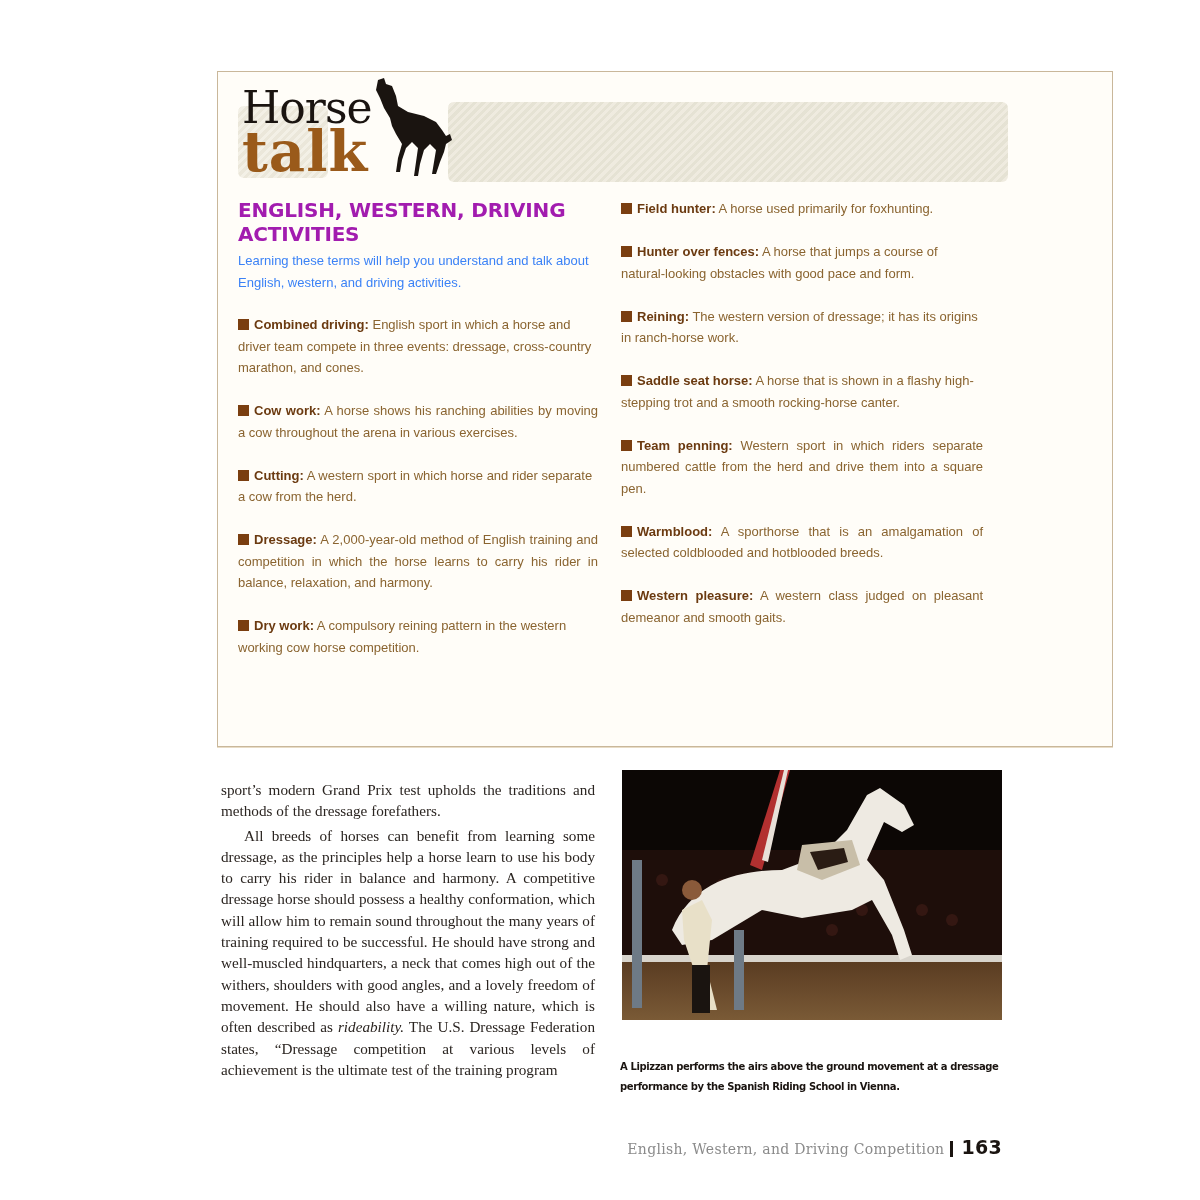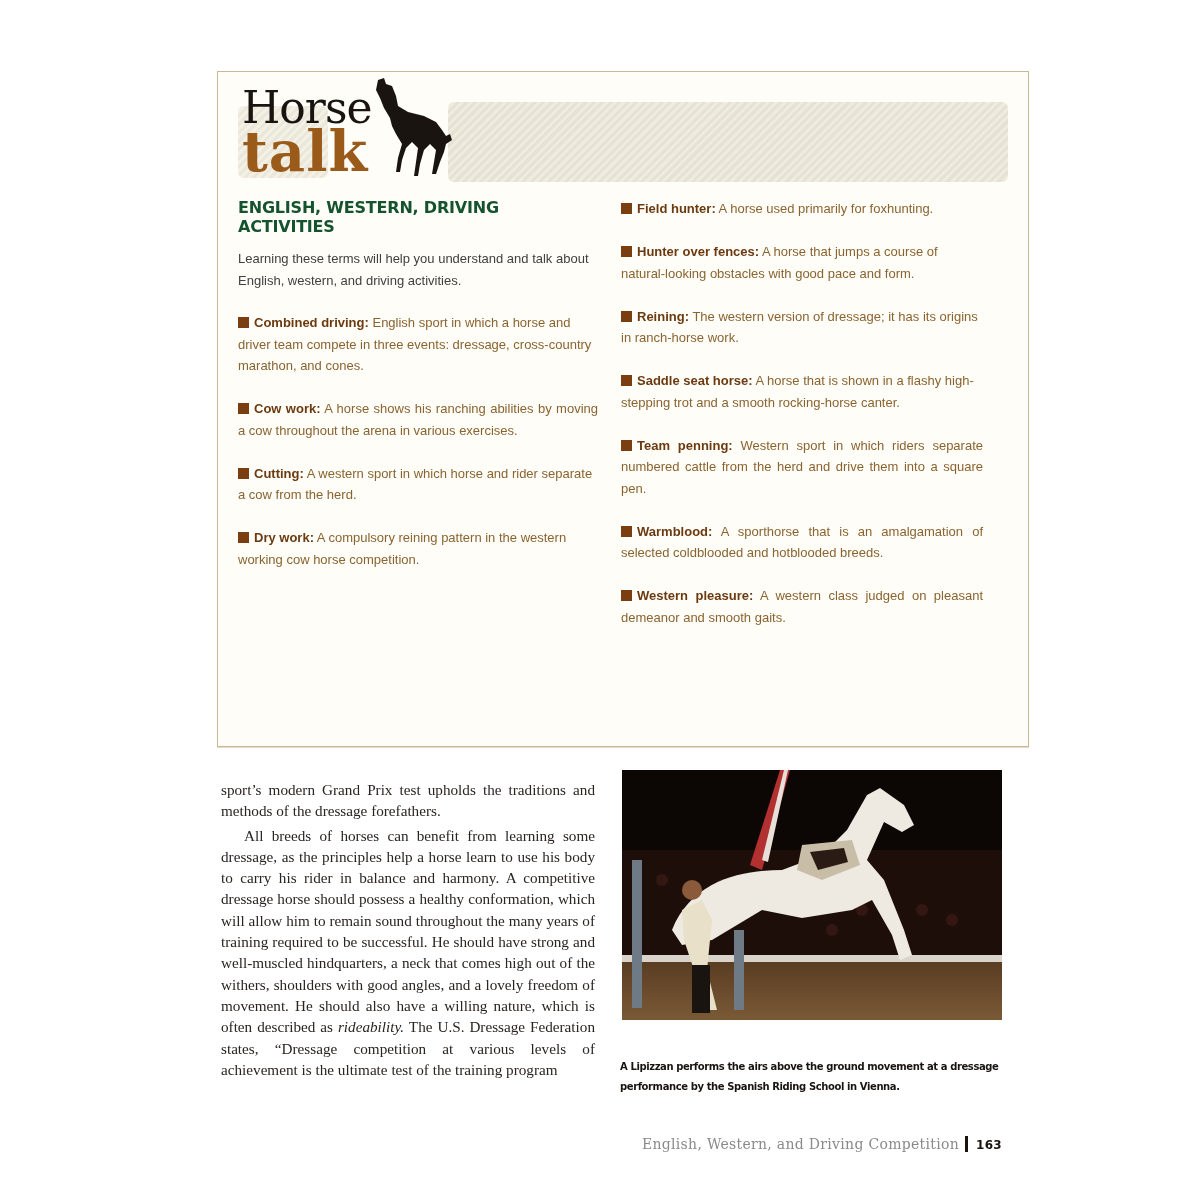"Horse" .sidebar-box { width: 812px -> 896px }
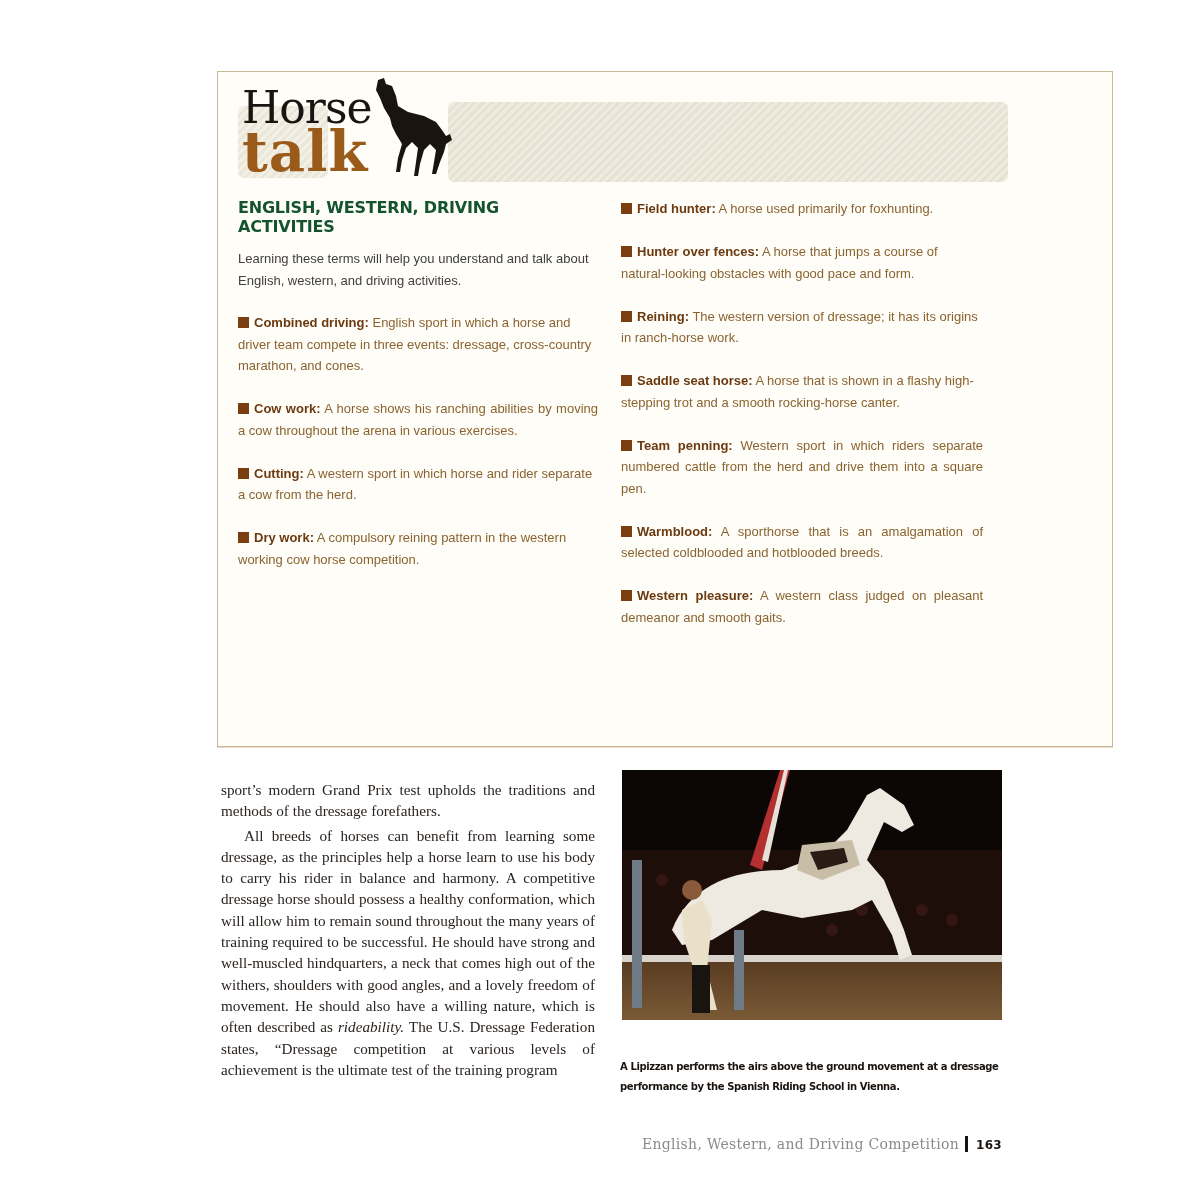"ENGLISH, WESTERN, DRIVING ACTIVITIES" .section-heading { color: #14532d -> #a21caf; font-size: 16px -> 20px; margin: 0 0 12px 0 -> 0 0 4px 0 }
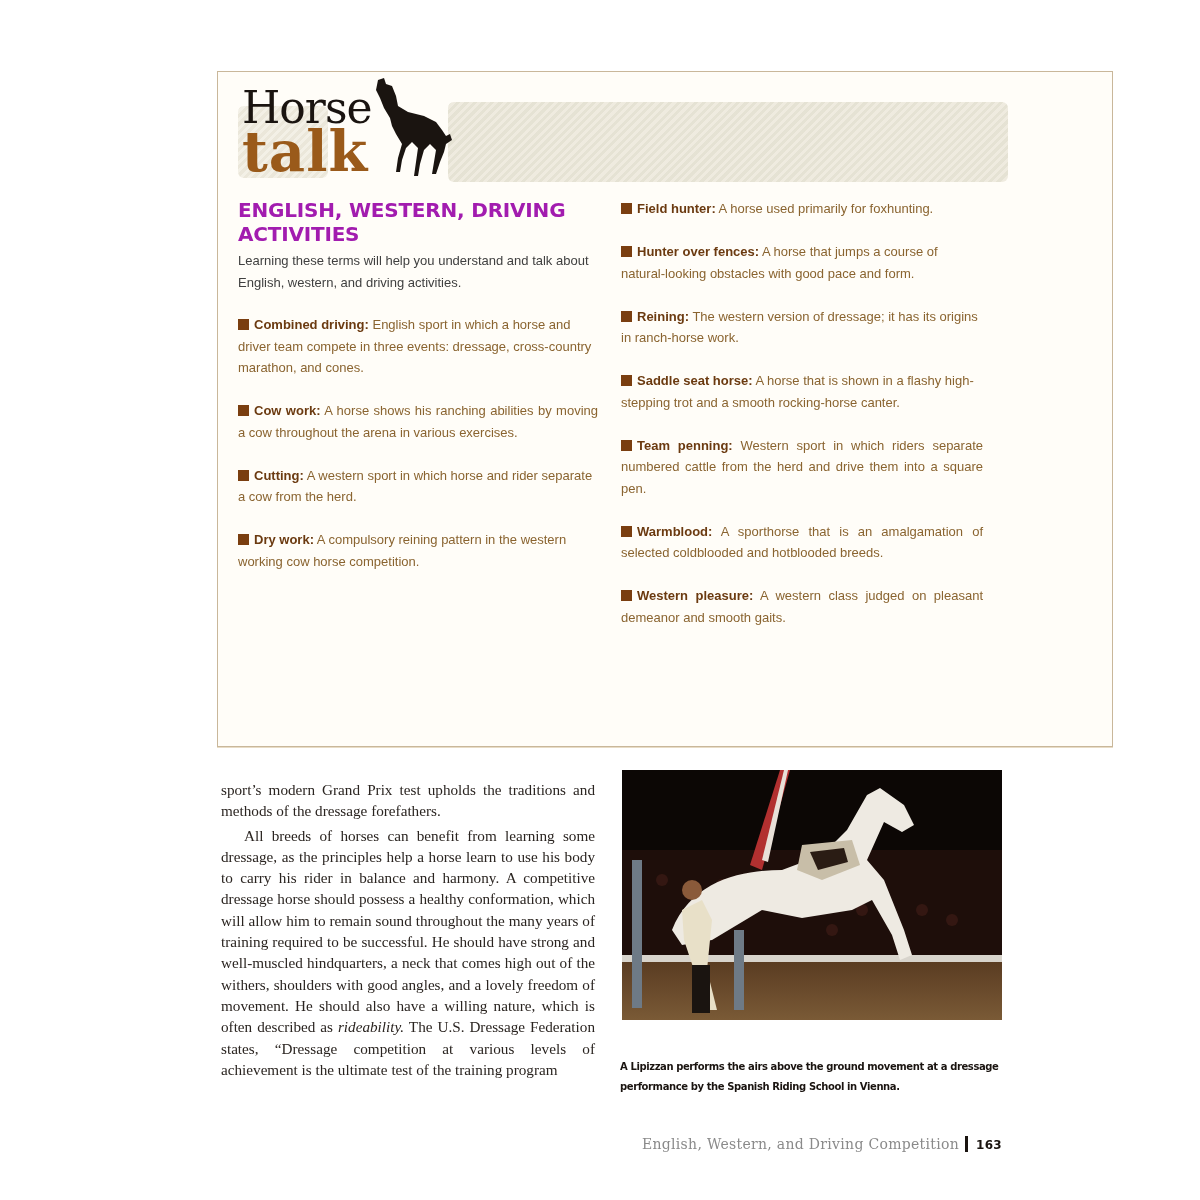"Learning these terms will help" .intro { color: #404040 -> #3b82f6 }
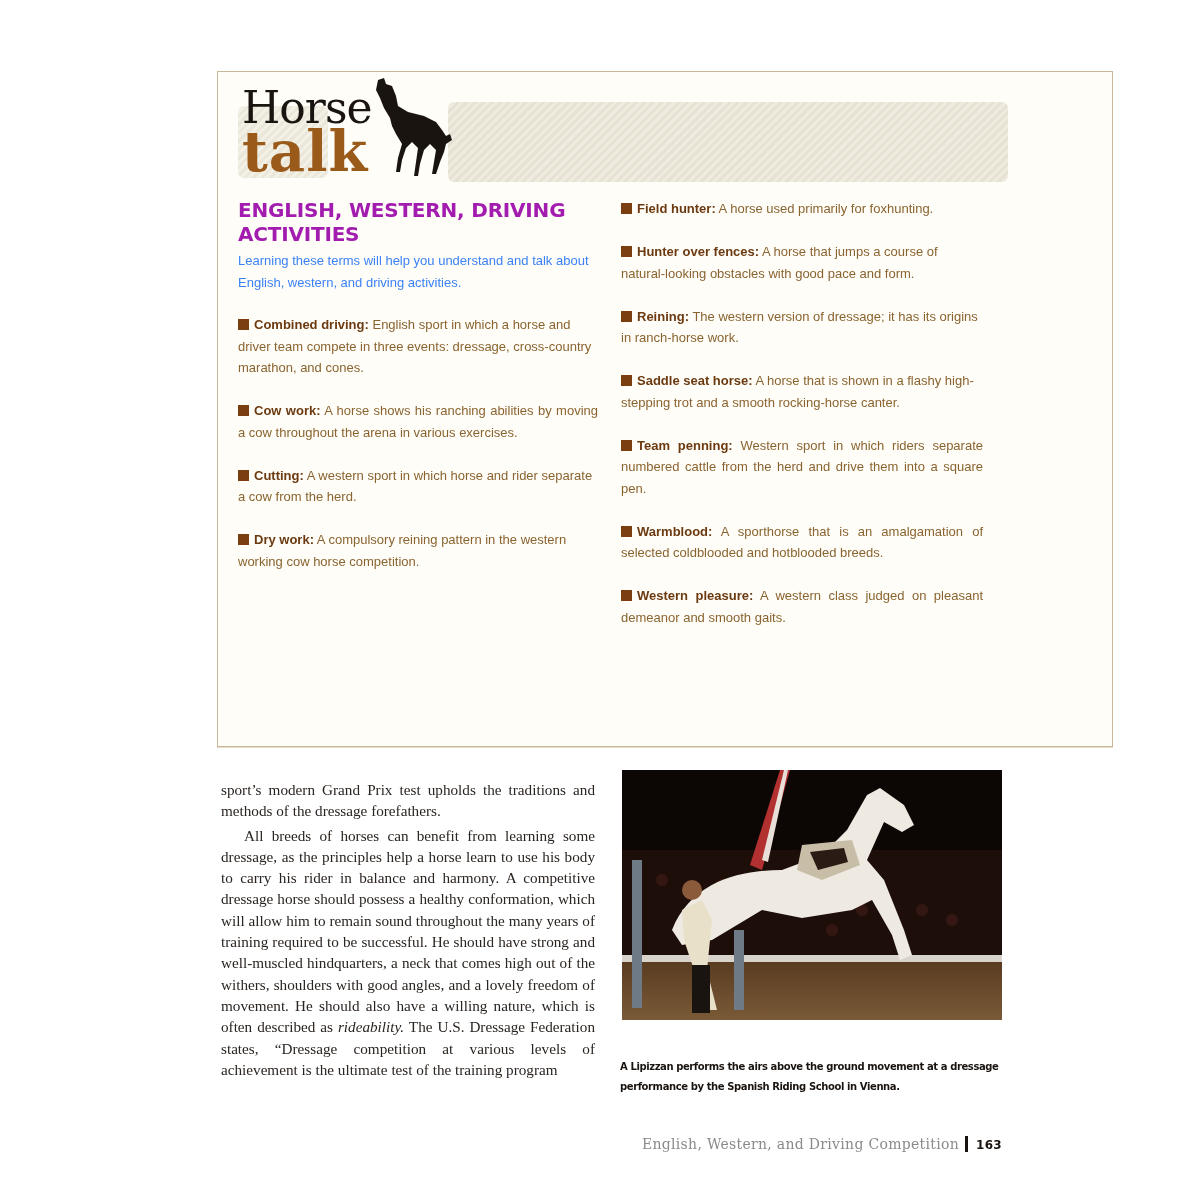"Dressage: A 2,000-year-old method of" div.entry { html: none -> <div> <span></span><span>Dressage:</span><span> A 2,000-year-old method of English training and competition in which the horse learns to carry his rider in balance, relaxation, and harmony.</span> </div> }
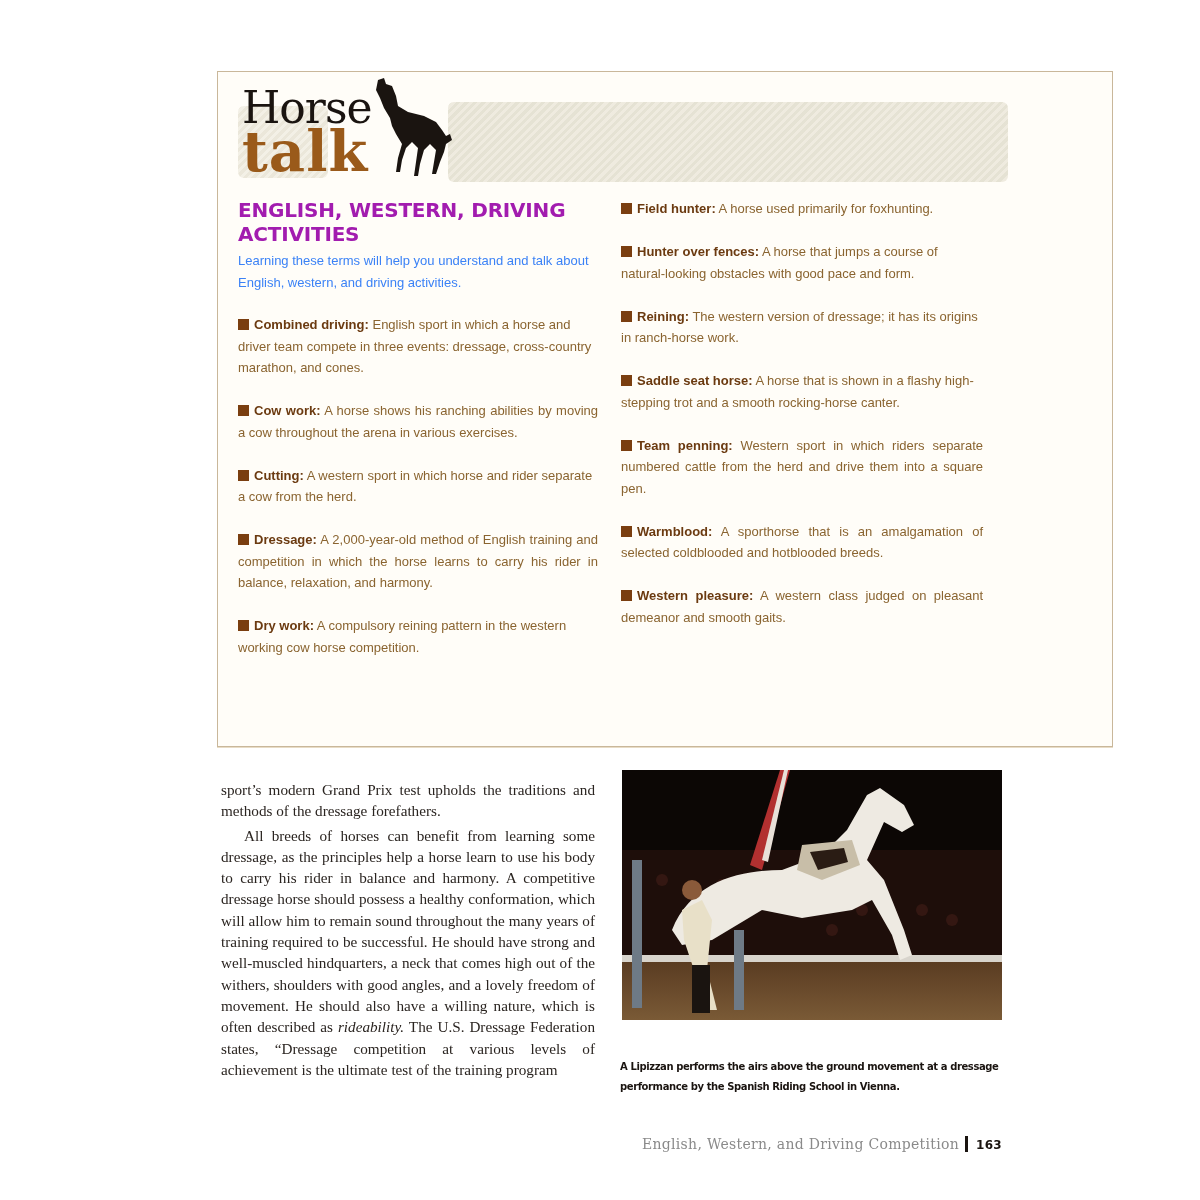"163" .footer .page { font-size: 12px -> 19px }
